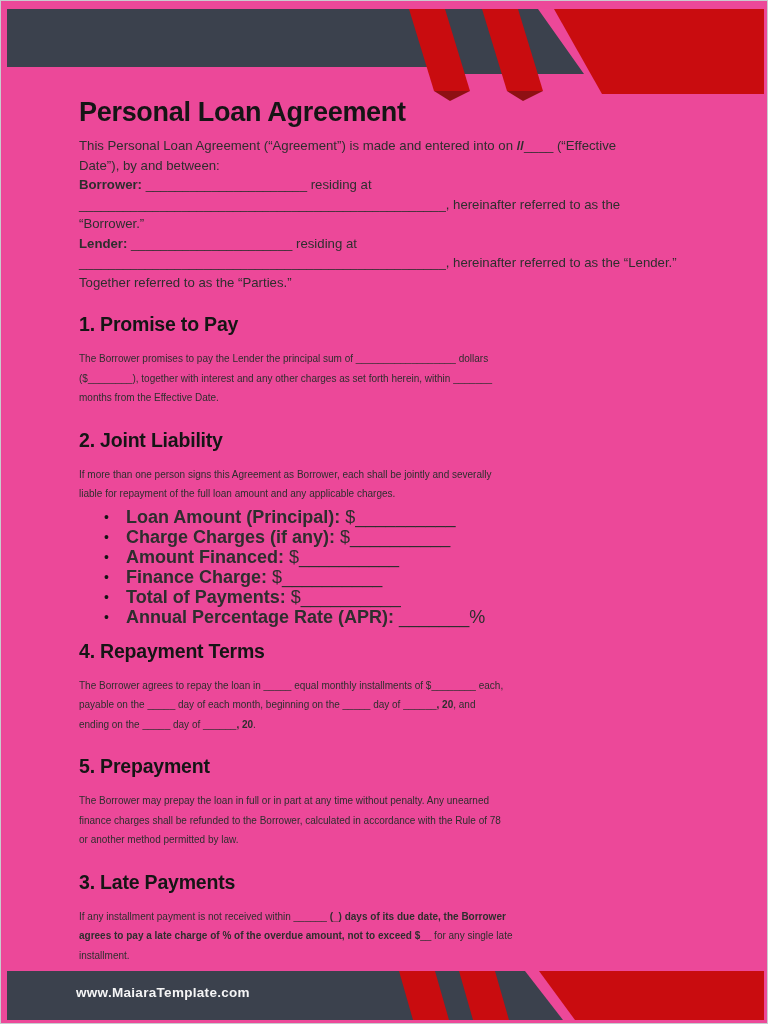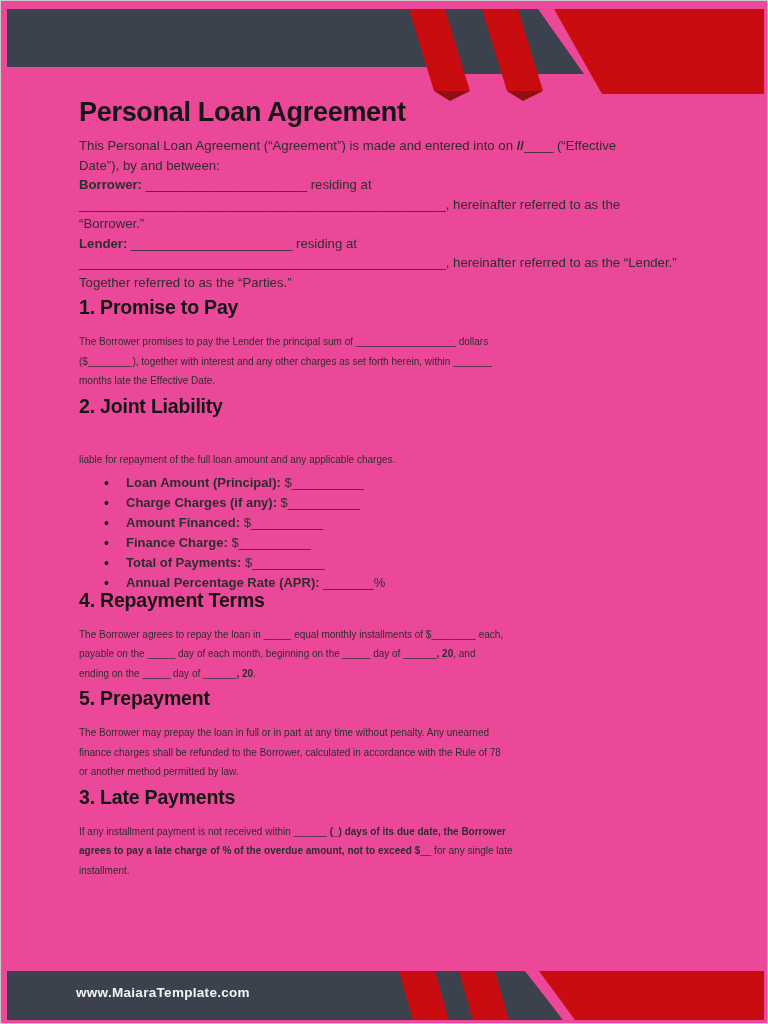"months late the Effective Date." span { text: late -> from }
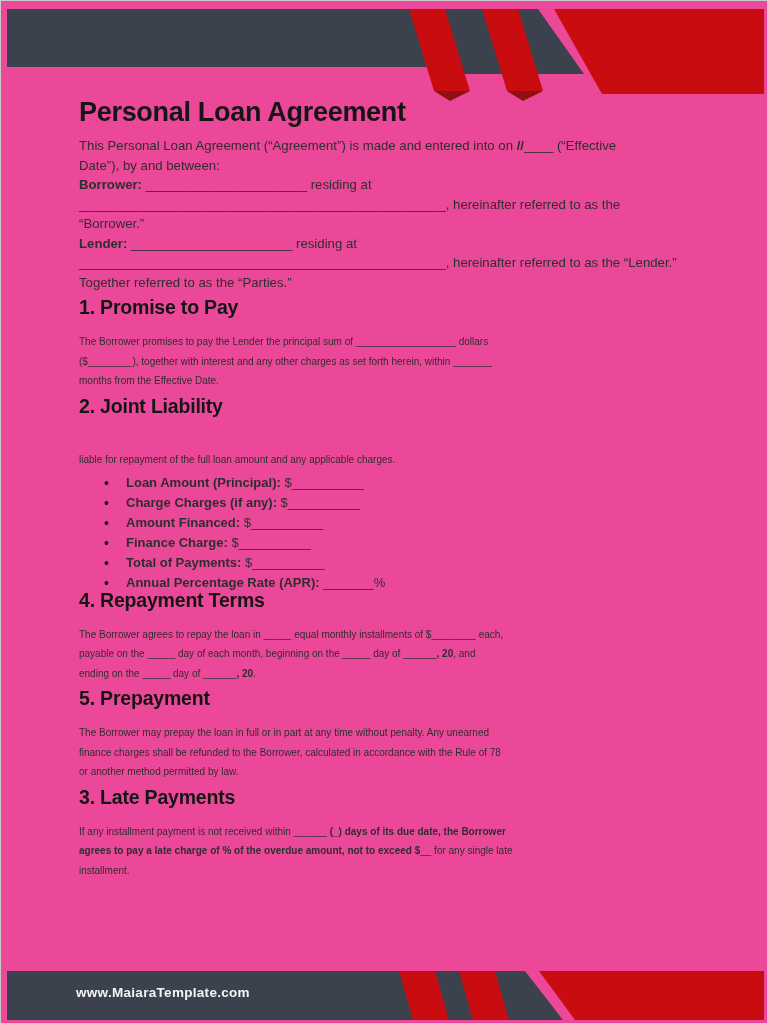"2. Joint Liability" .sections > .sec-h { margin-top: 2px -> 19px }
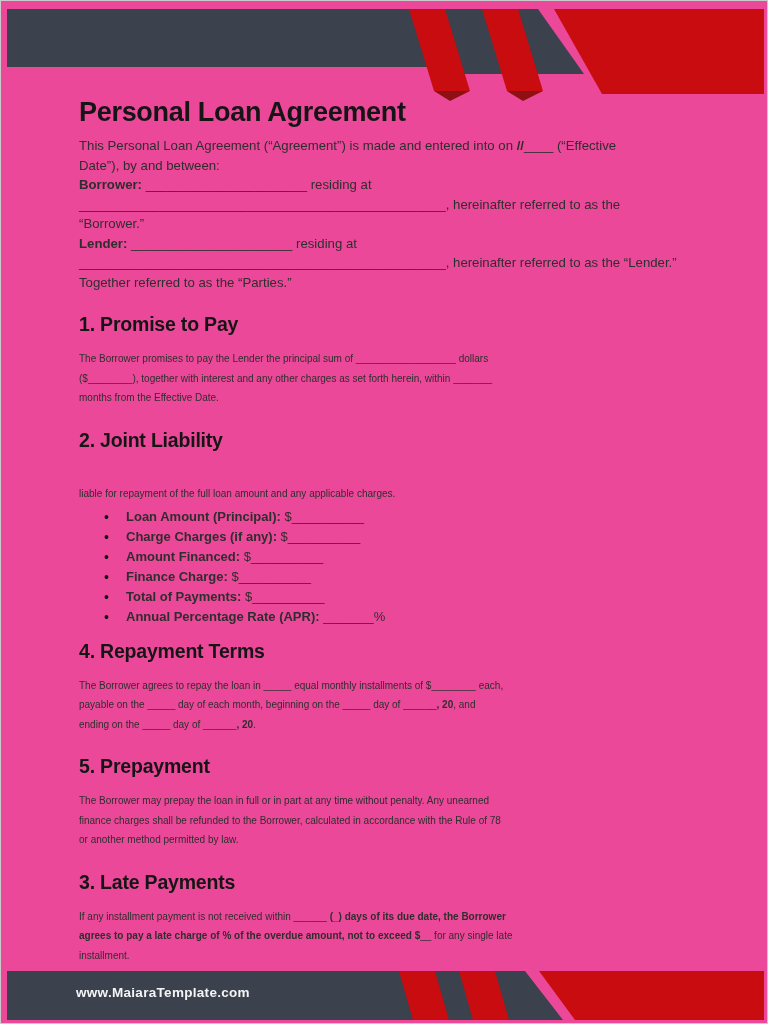"If more than one person" span { html: none -> <span>If more than one person signs this Agreement as Borrower, each shall be jointly and severally</span> }
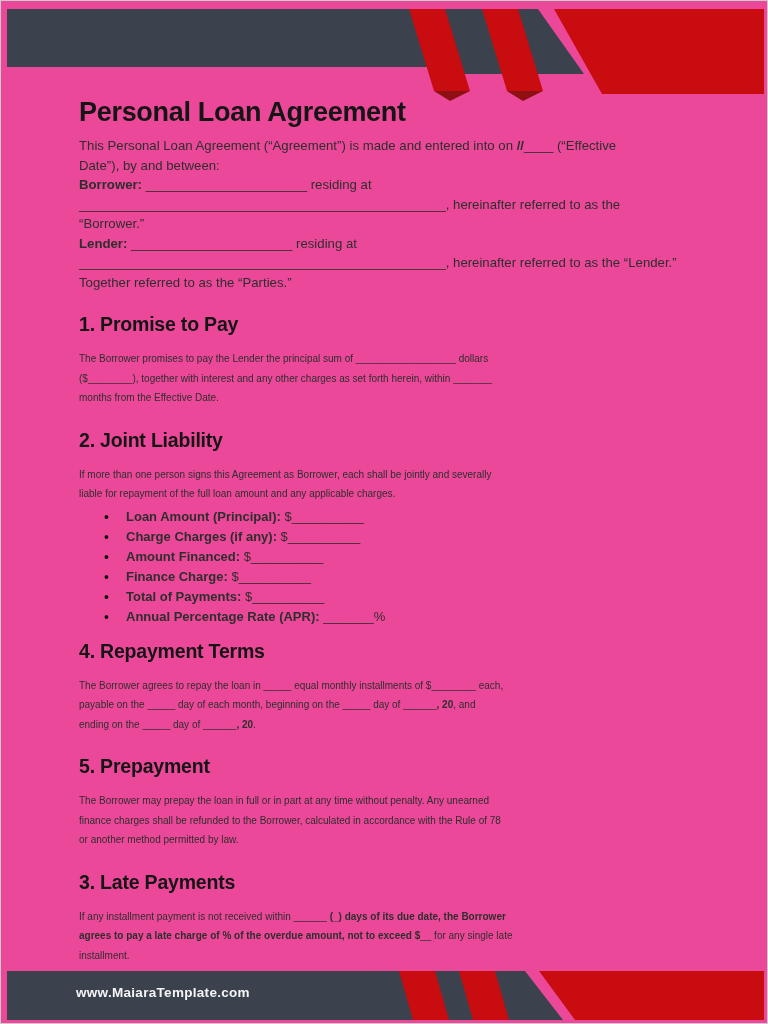"Loan Amount (Principal): $__________" ul.bullets li { font-size: 13px -> 18px }
